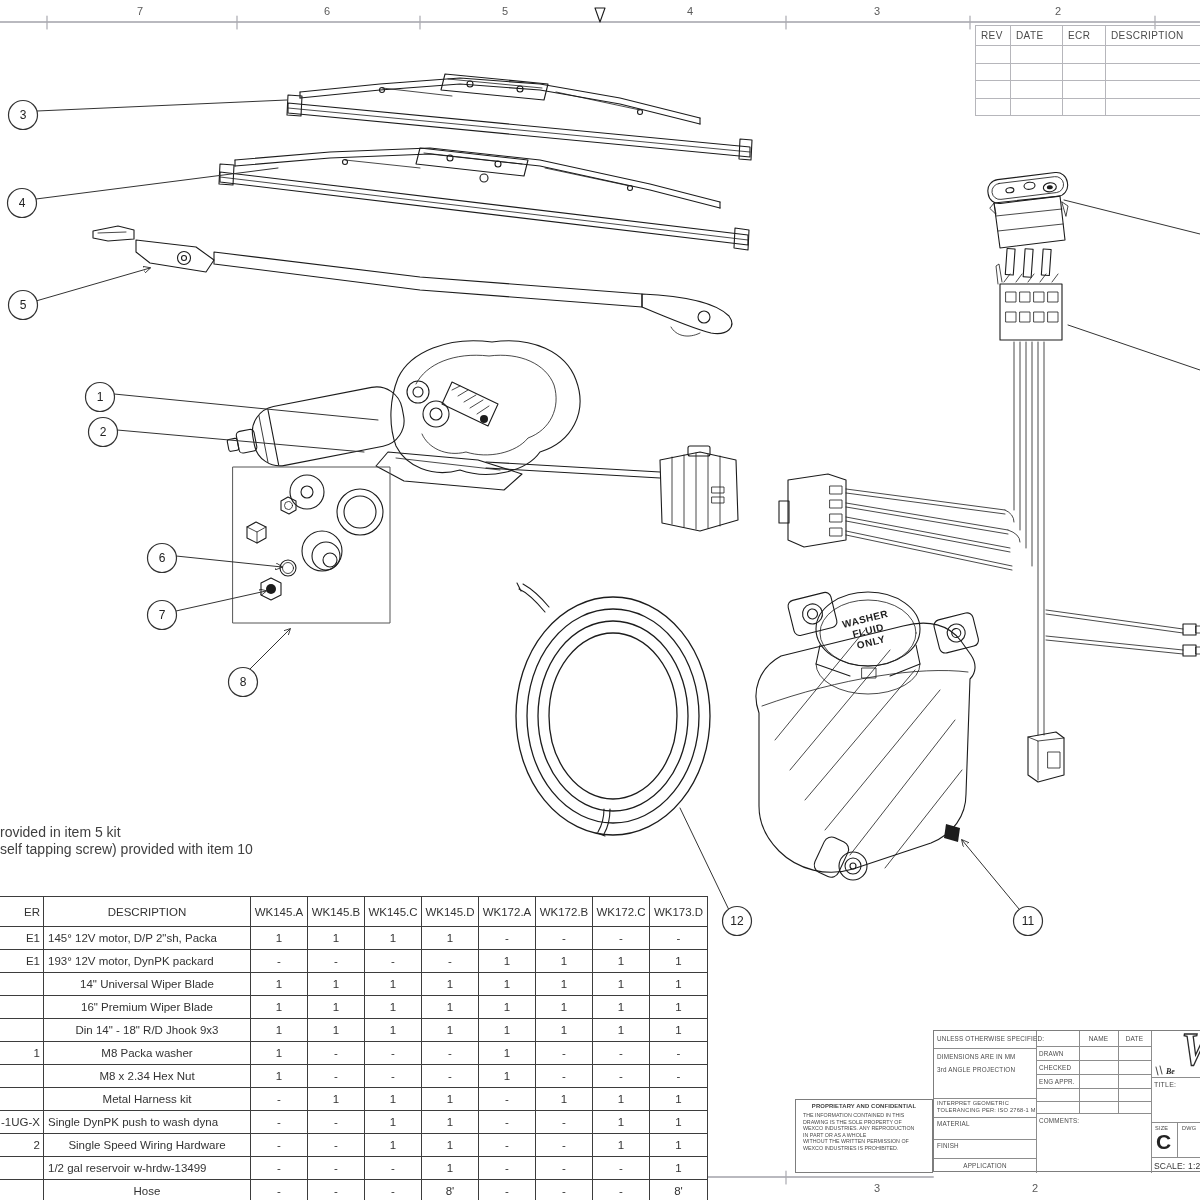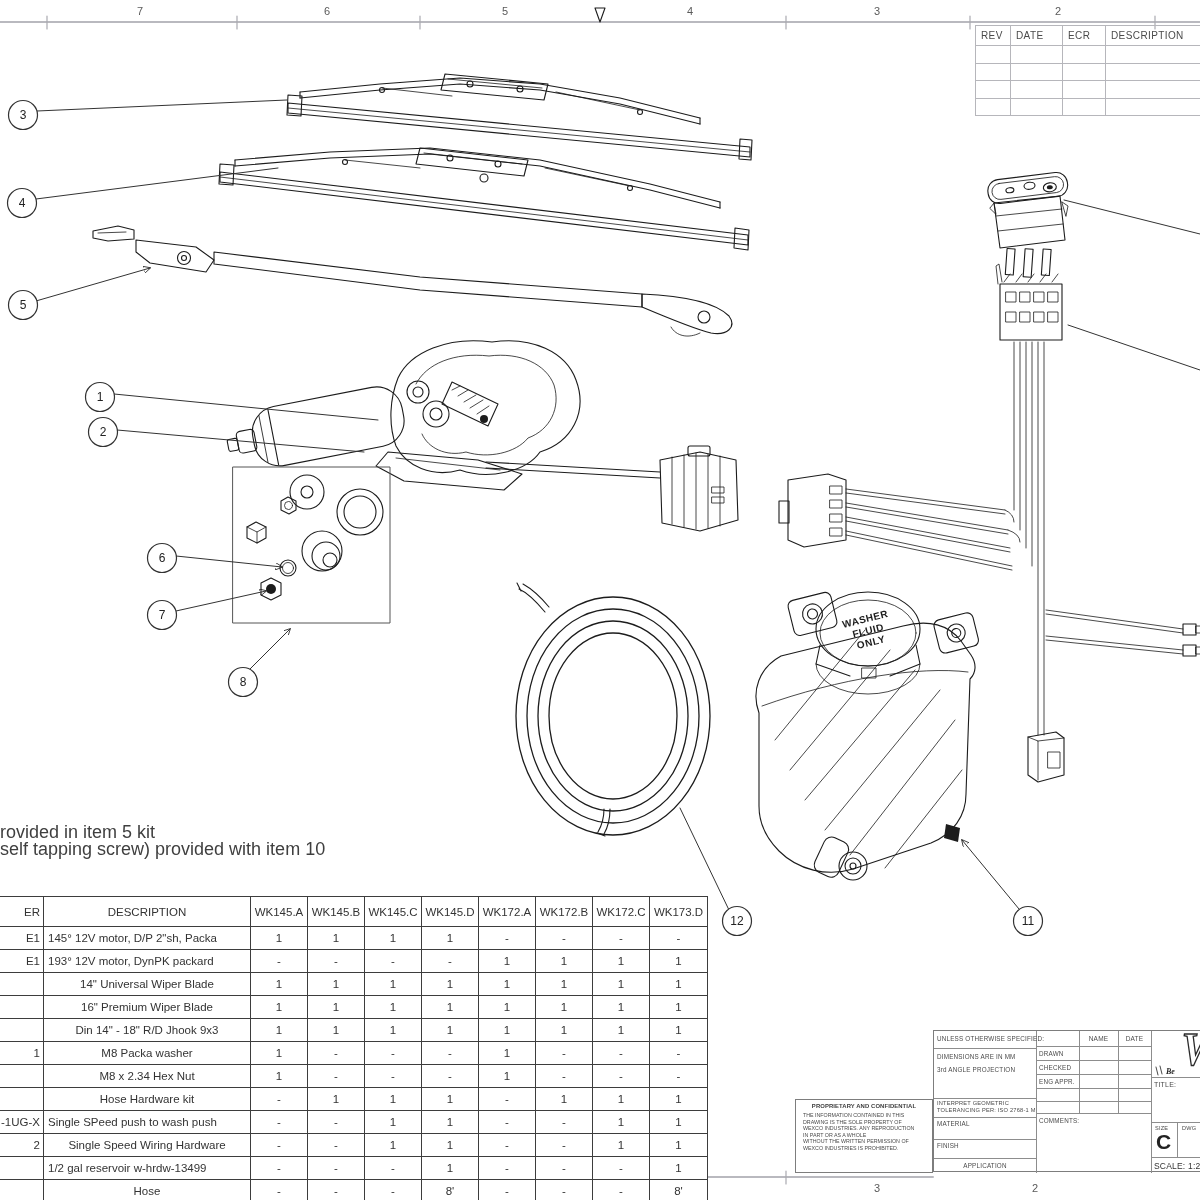"rovided in item 5 kit" #notes { font-size: 18px -> 14px }
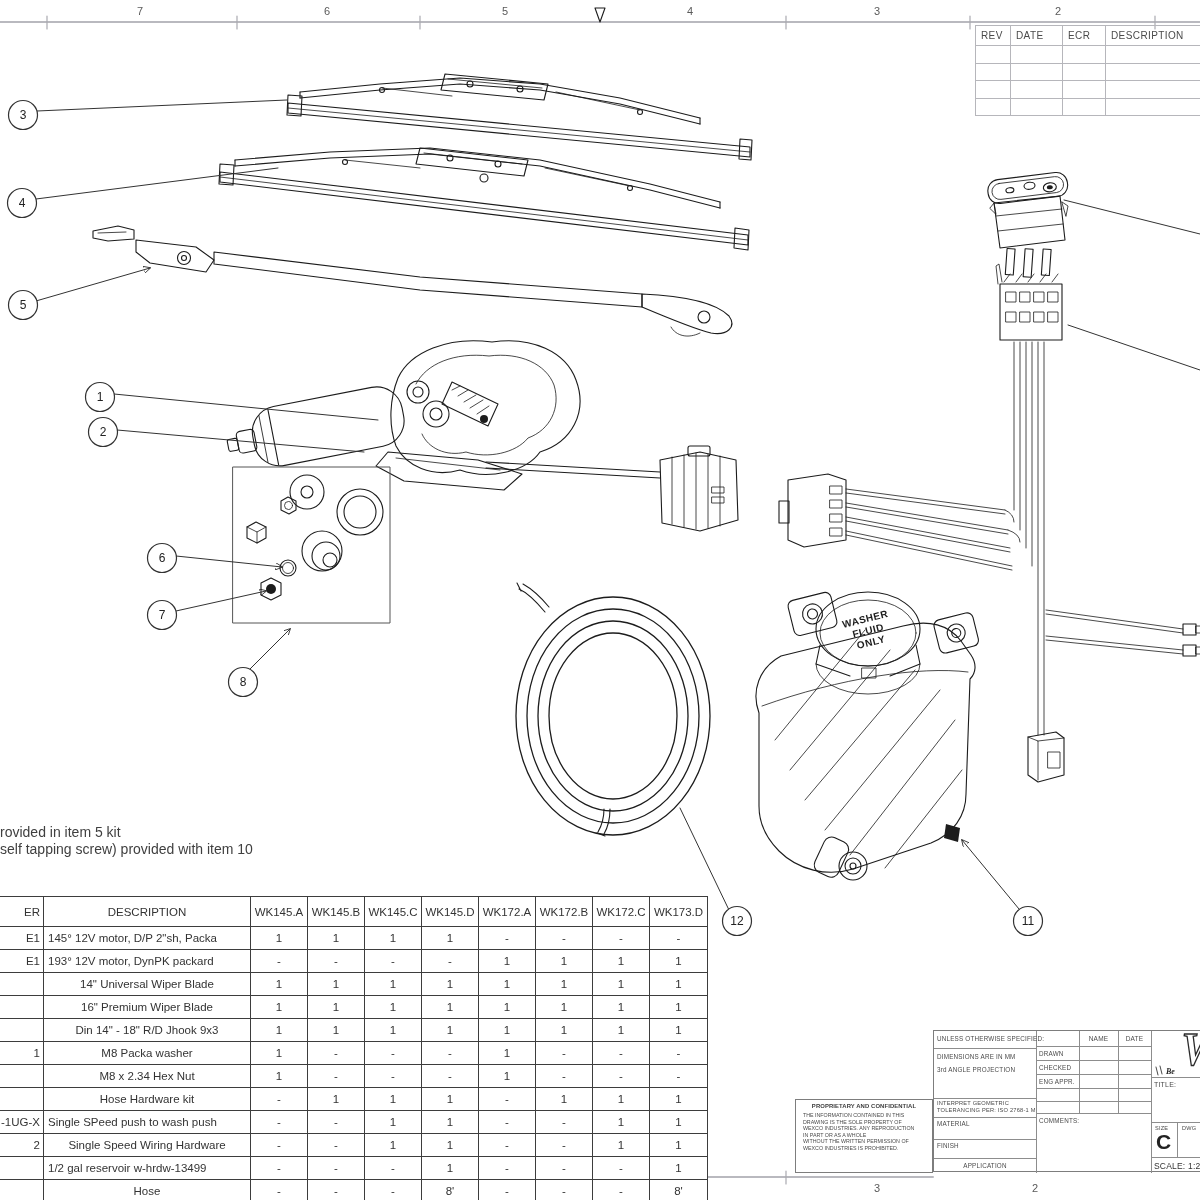"Hose Hardware kit" td.desc { text: Hose Hardware -> Metal Harness }
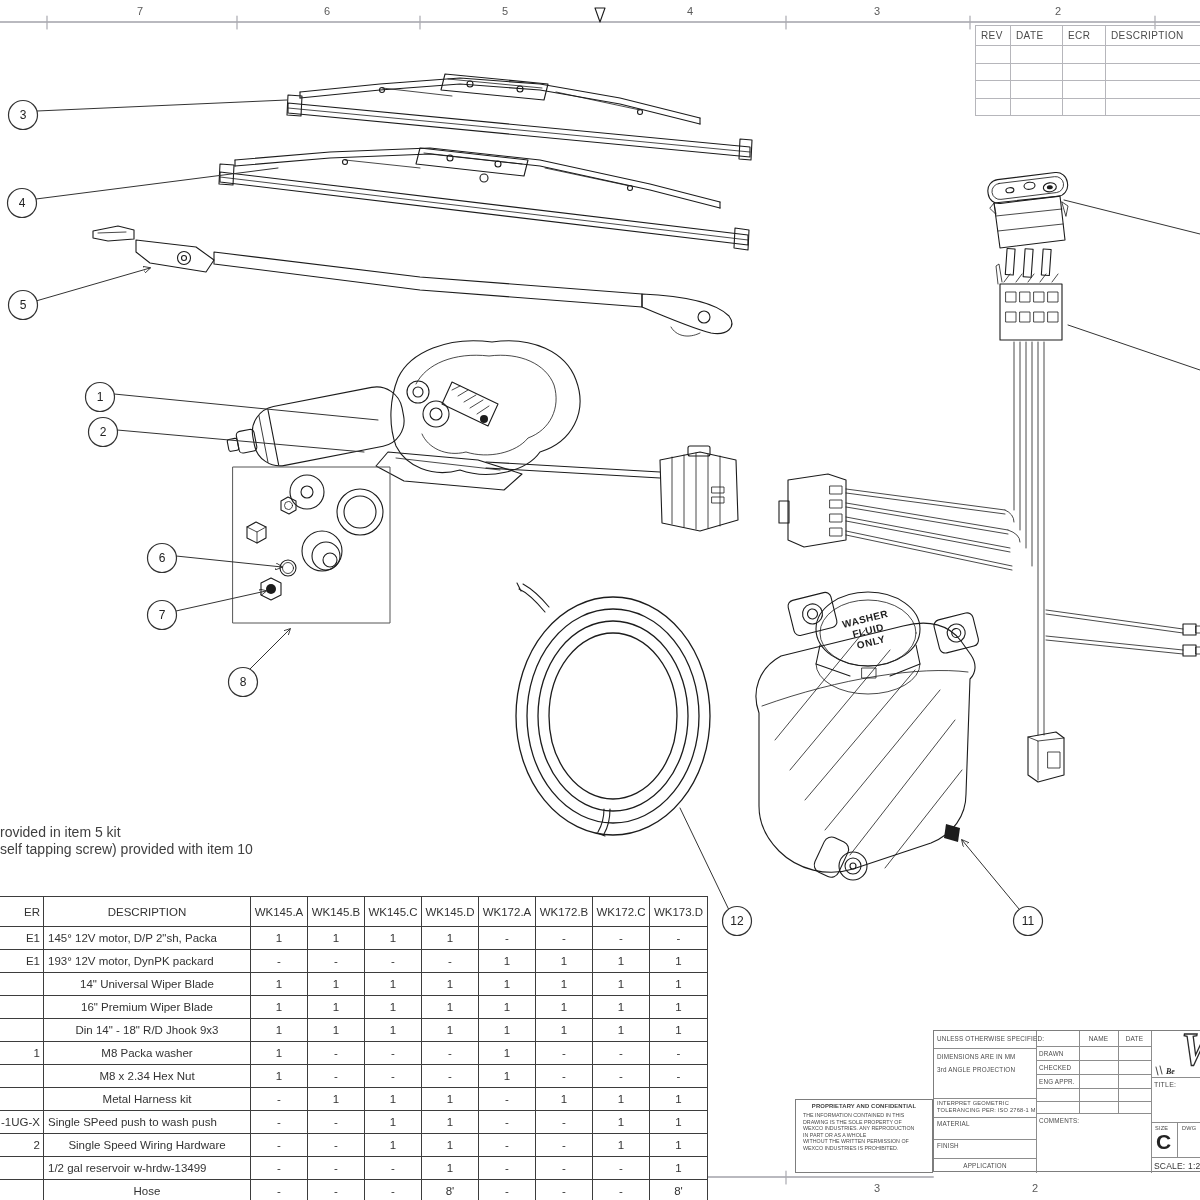"Single SPeed push to wash" td.desc { text: SPeed push to wash push -> DynPK push to wash dyna }
